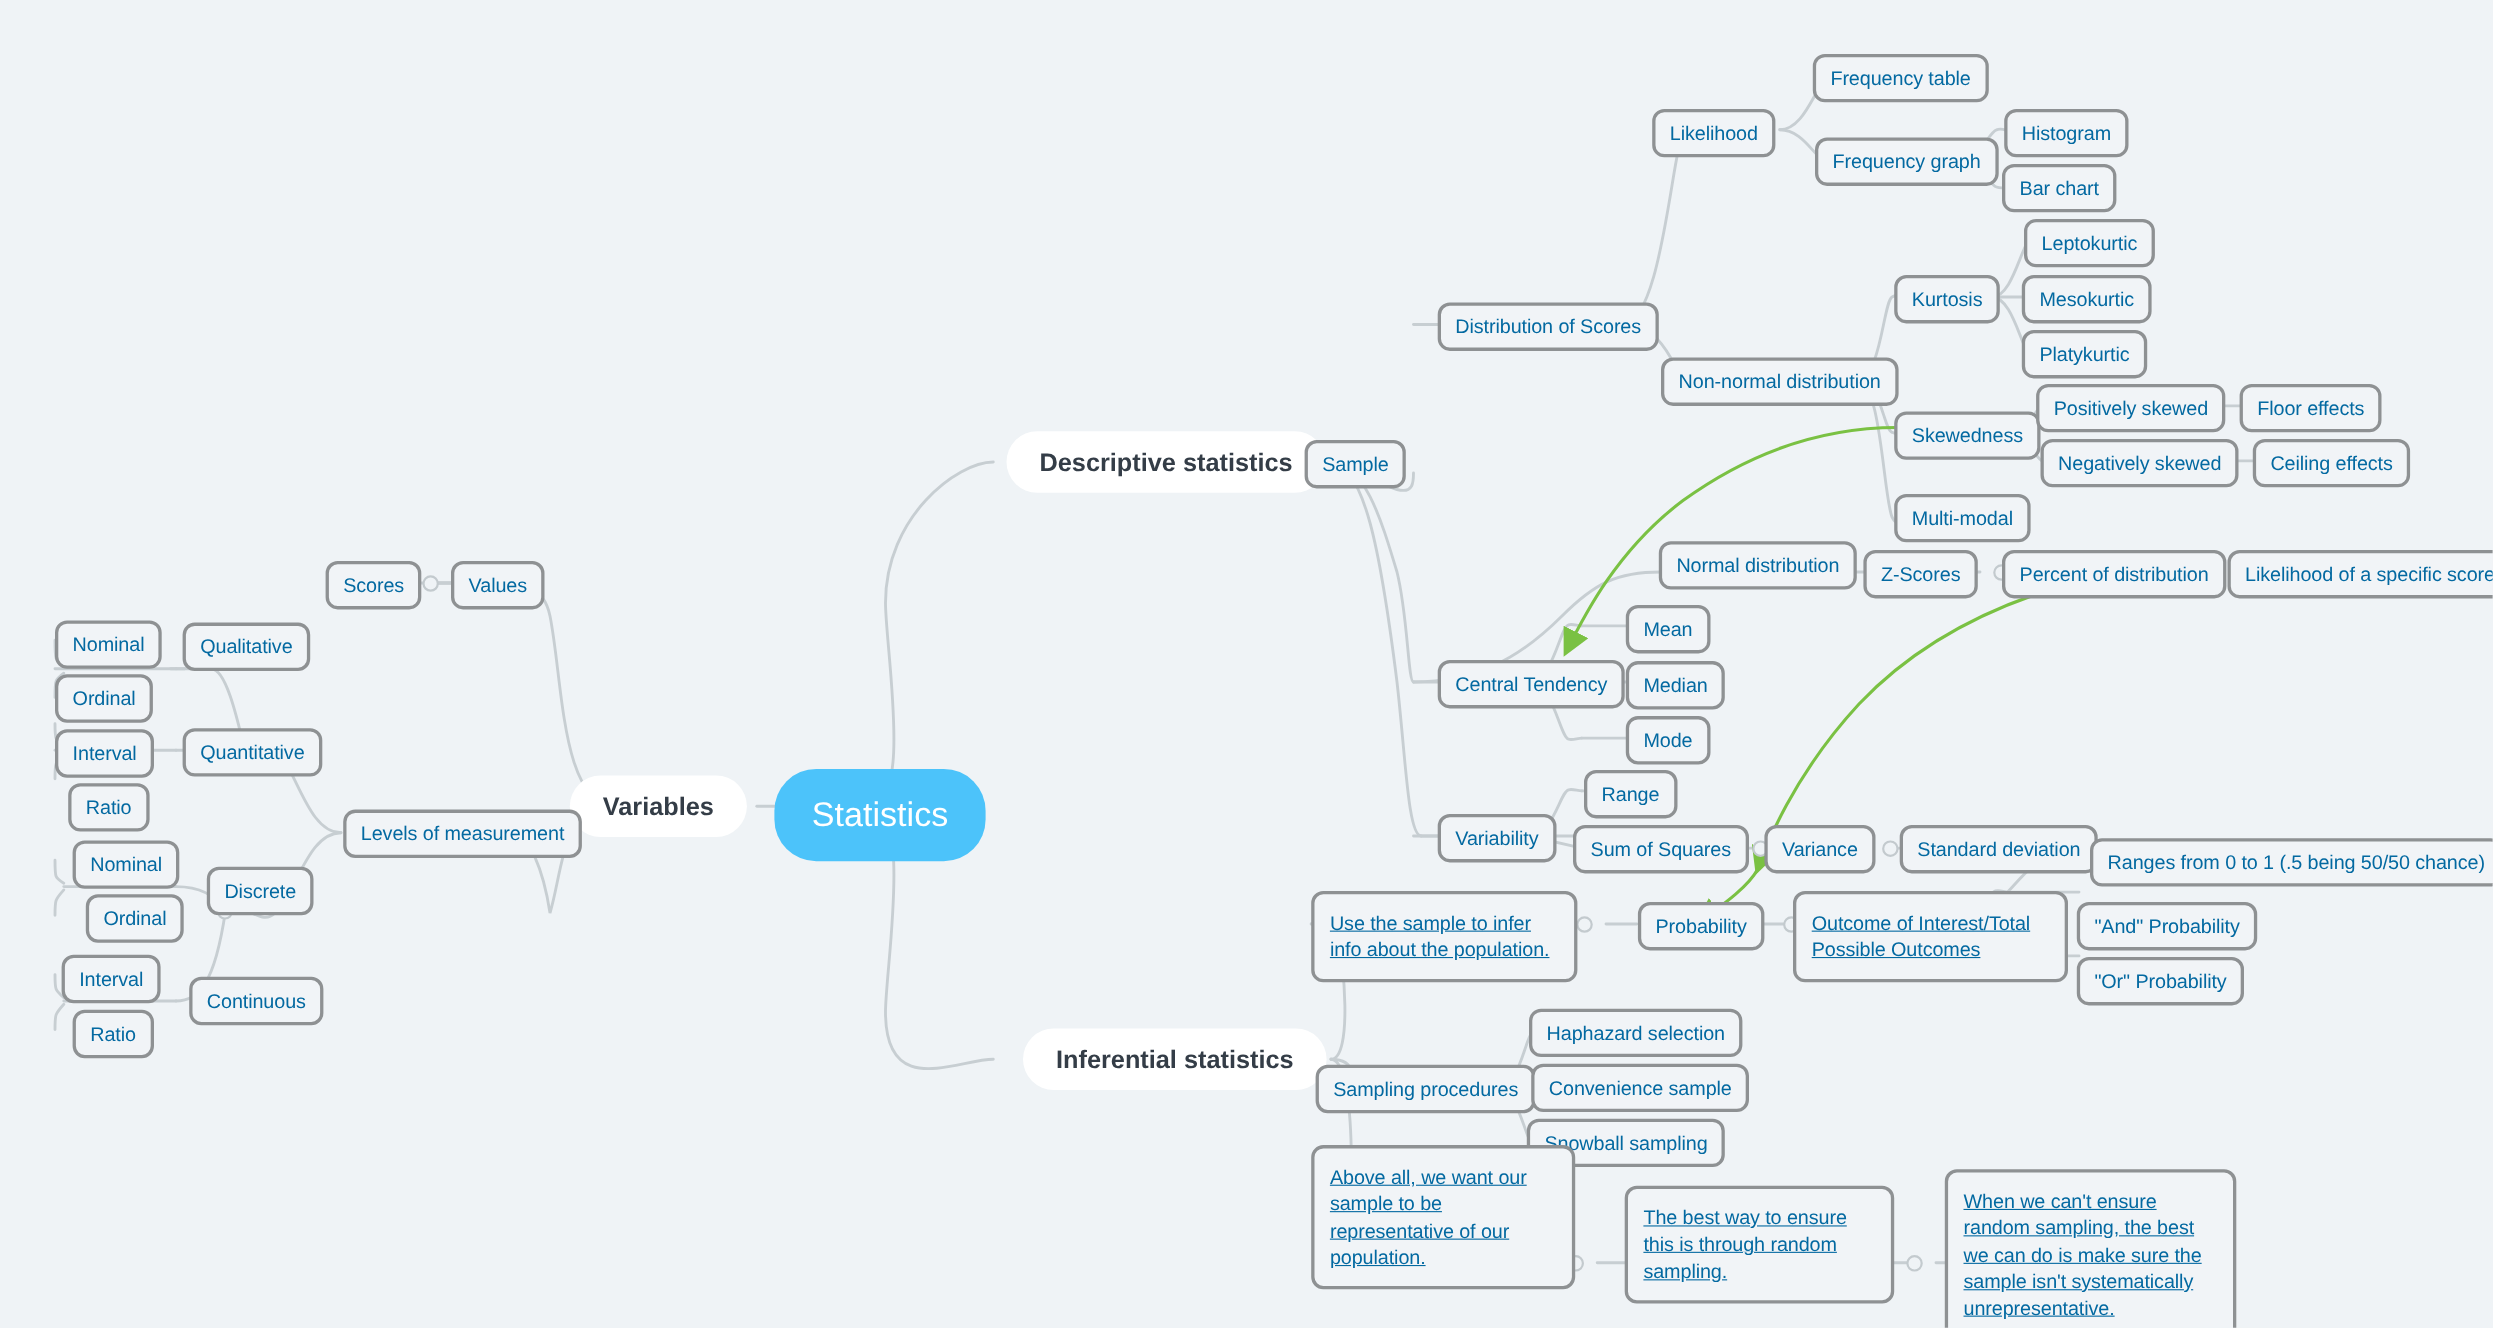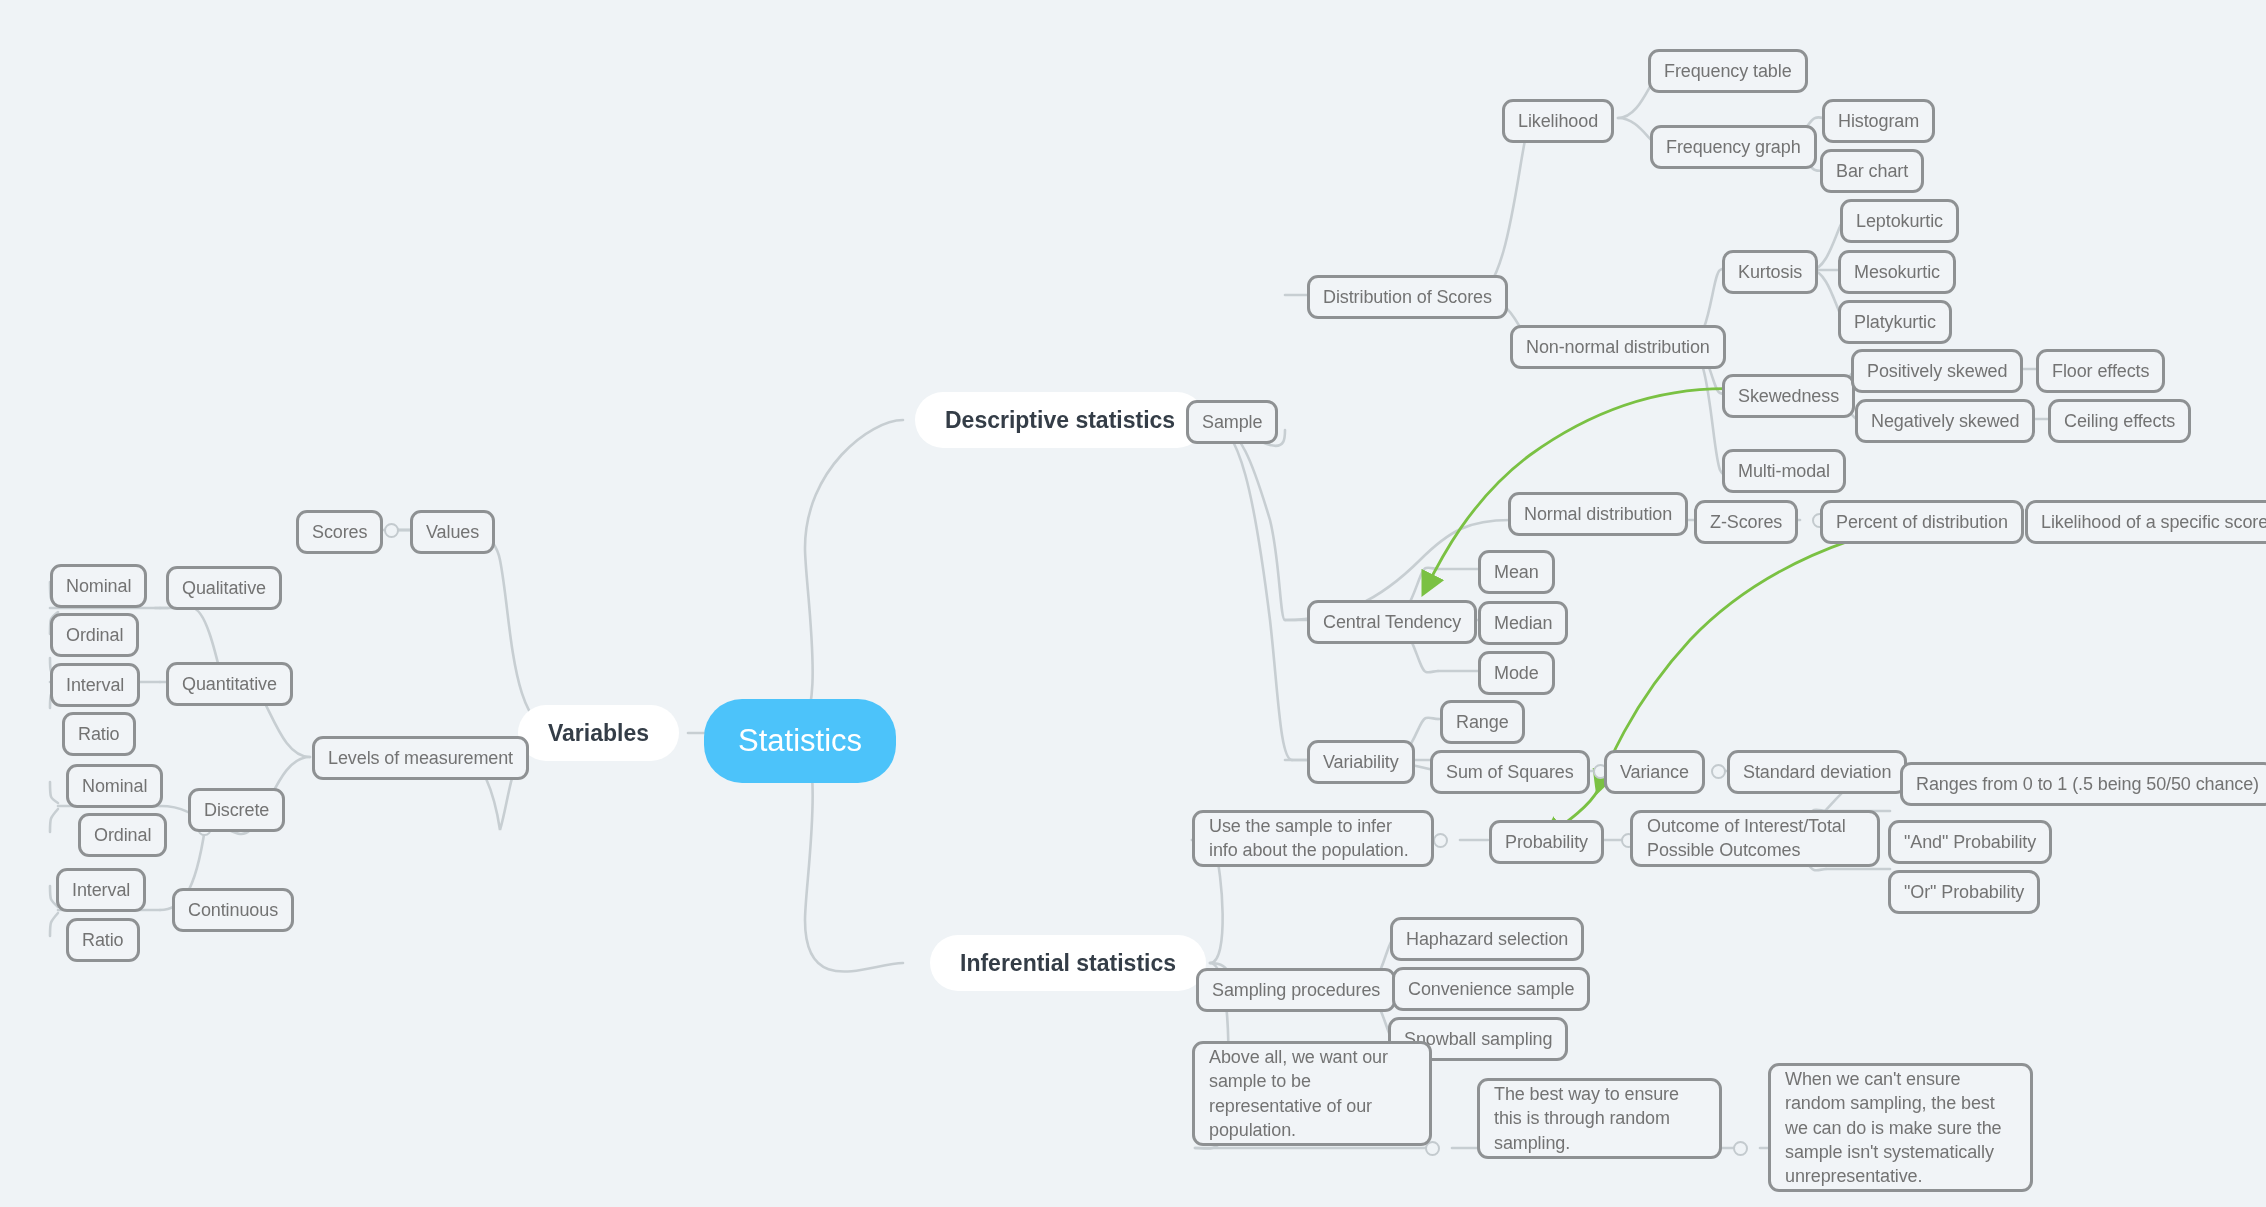"Frequency table" .node { color: #737373 -> #0369a1 }
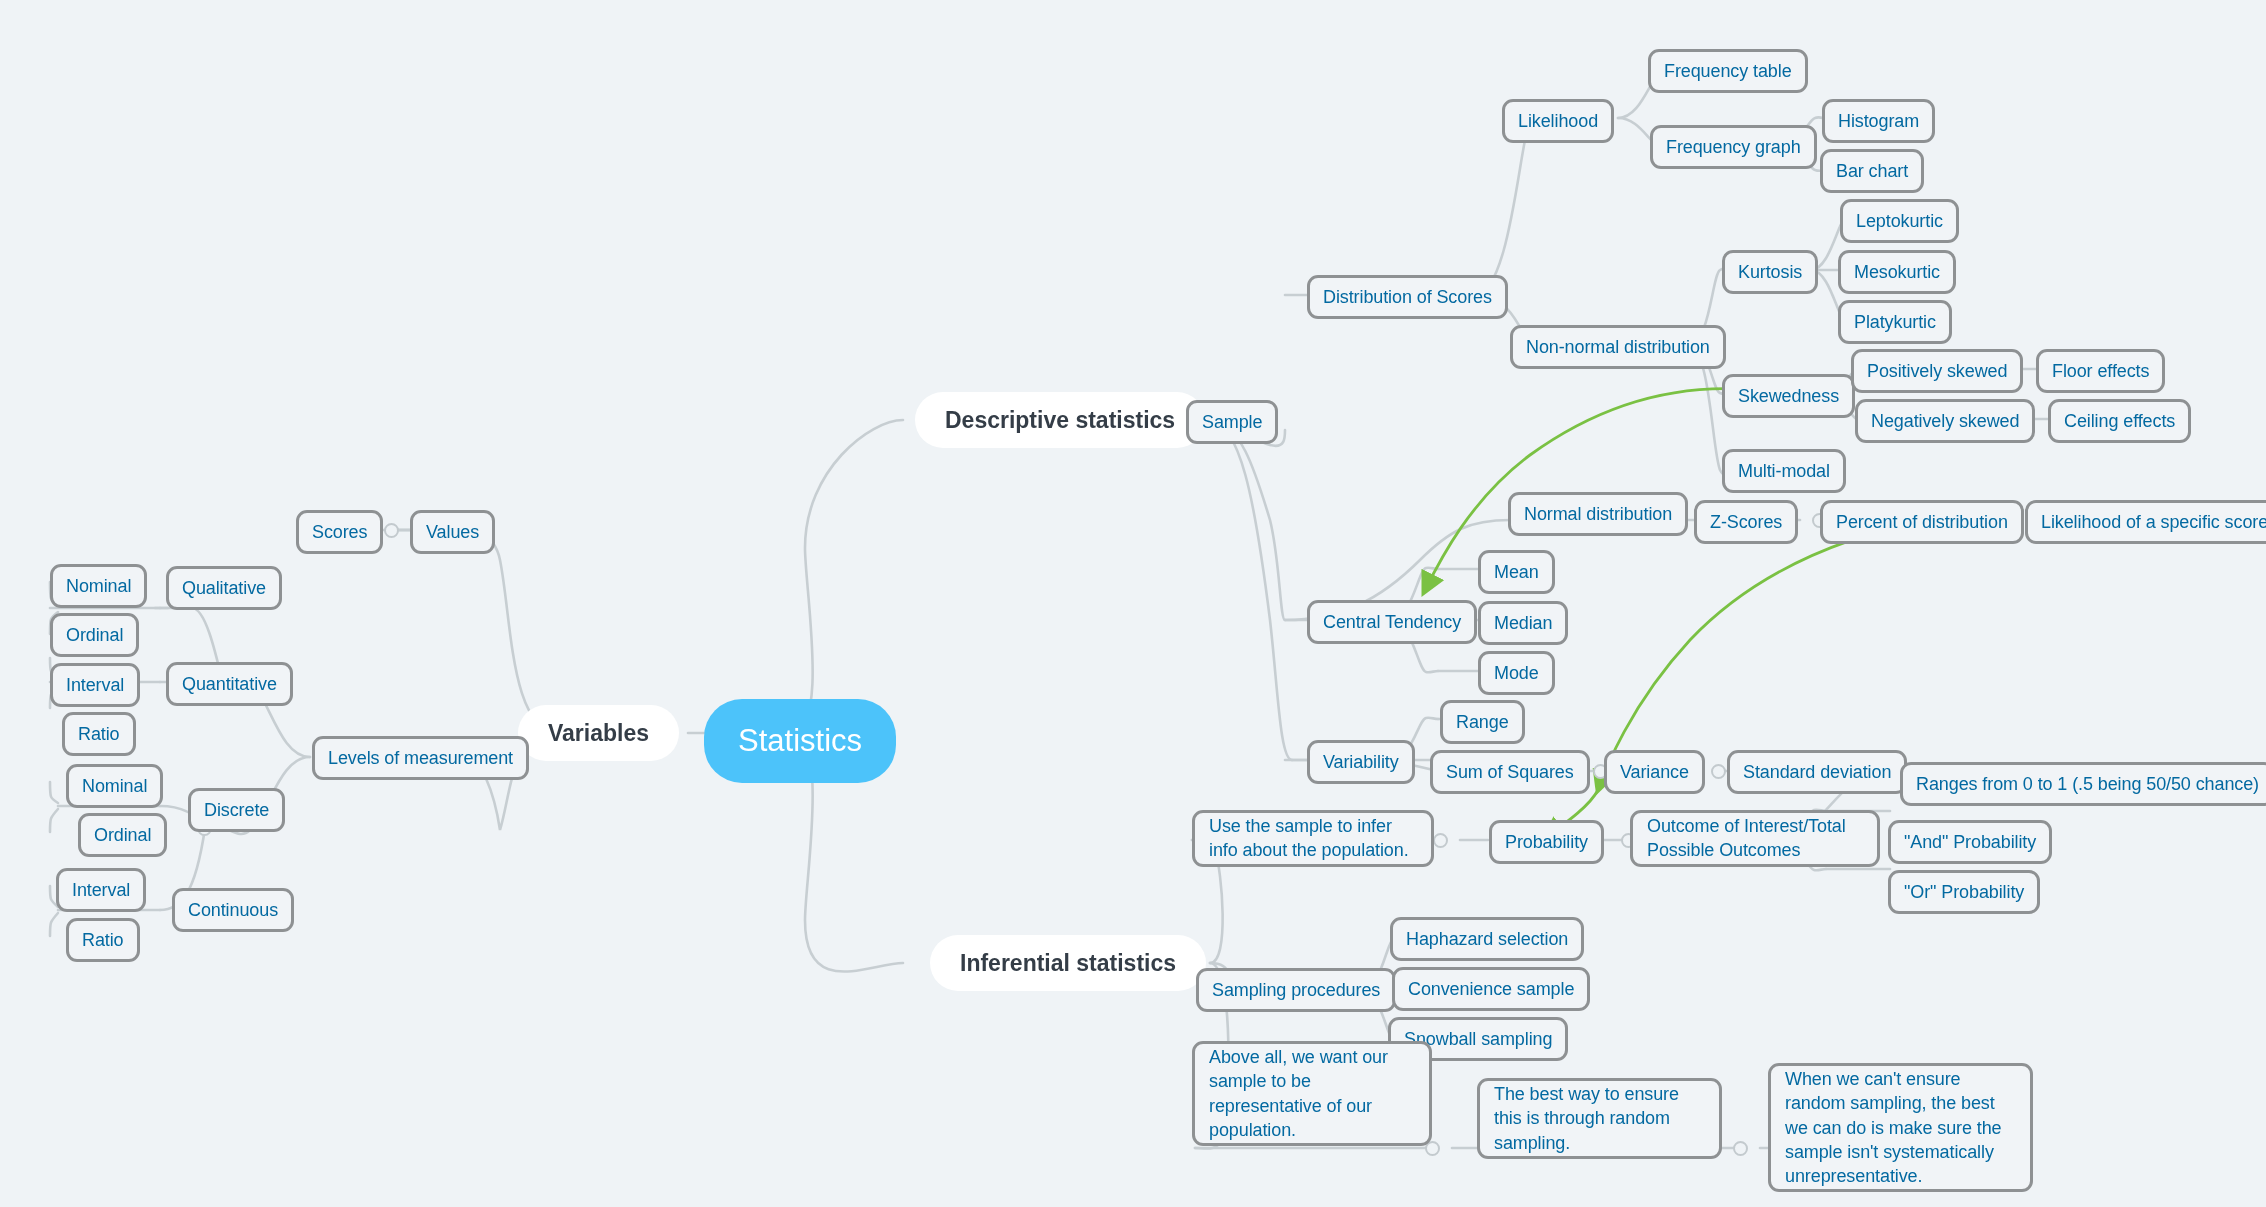"Use the sample to infer" .node.multi { padding: 1px 14px -> 14px 14px; text-decoration: none -> underline }
